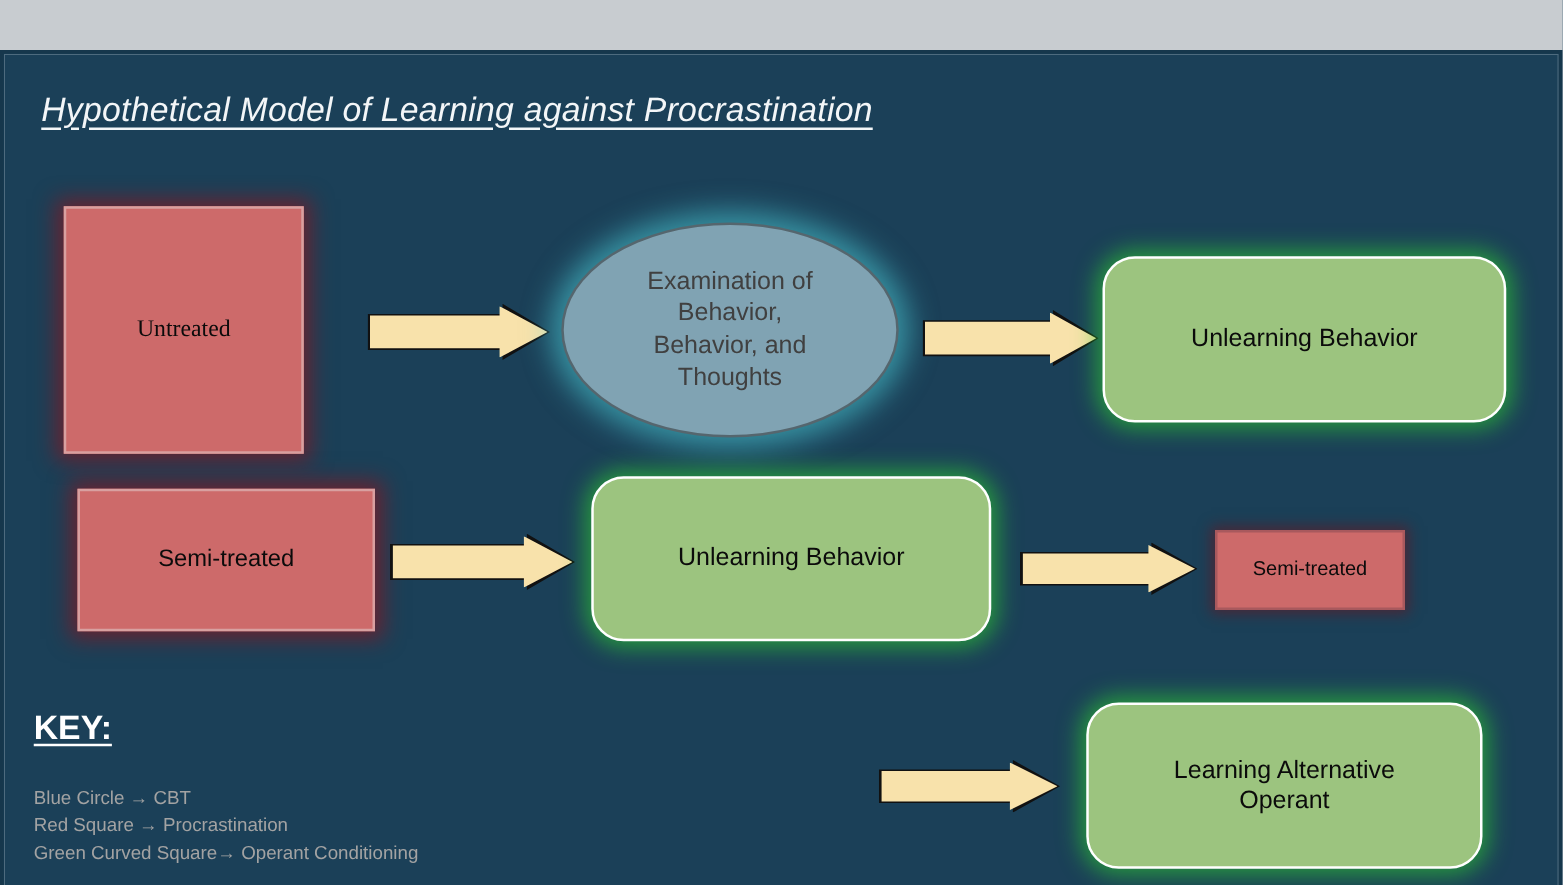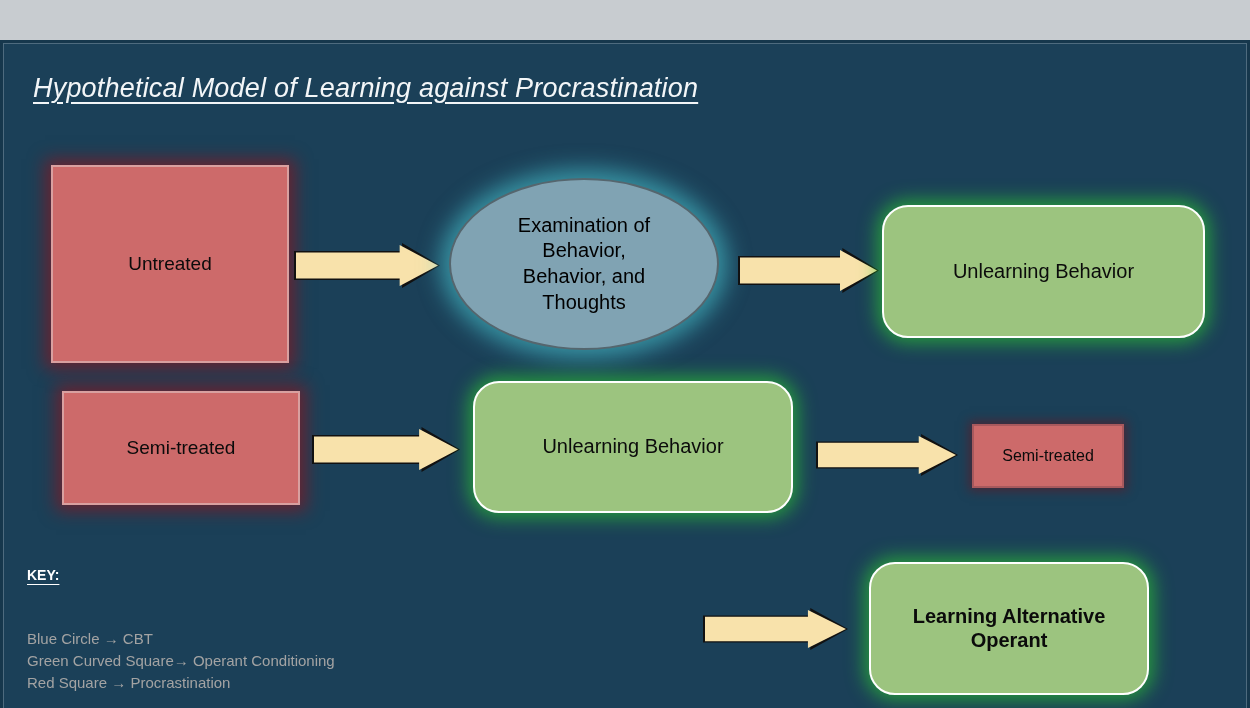"Examination of" .ellipse { color: #000000 -> #404040 }
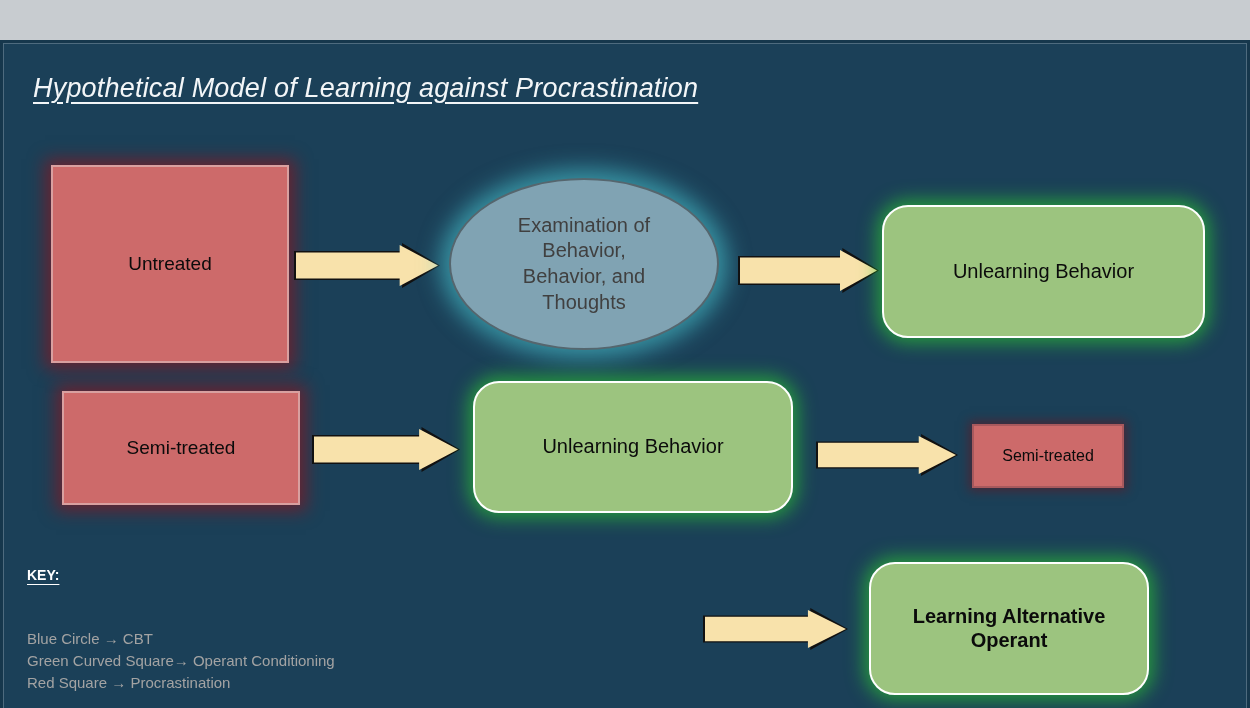"Untreated" div.node { font-family: none -> Liberation Serif, serif; width: 238px -> 192px }
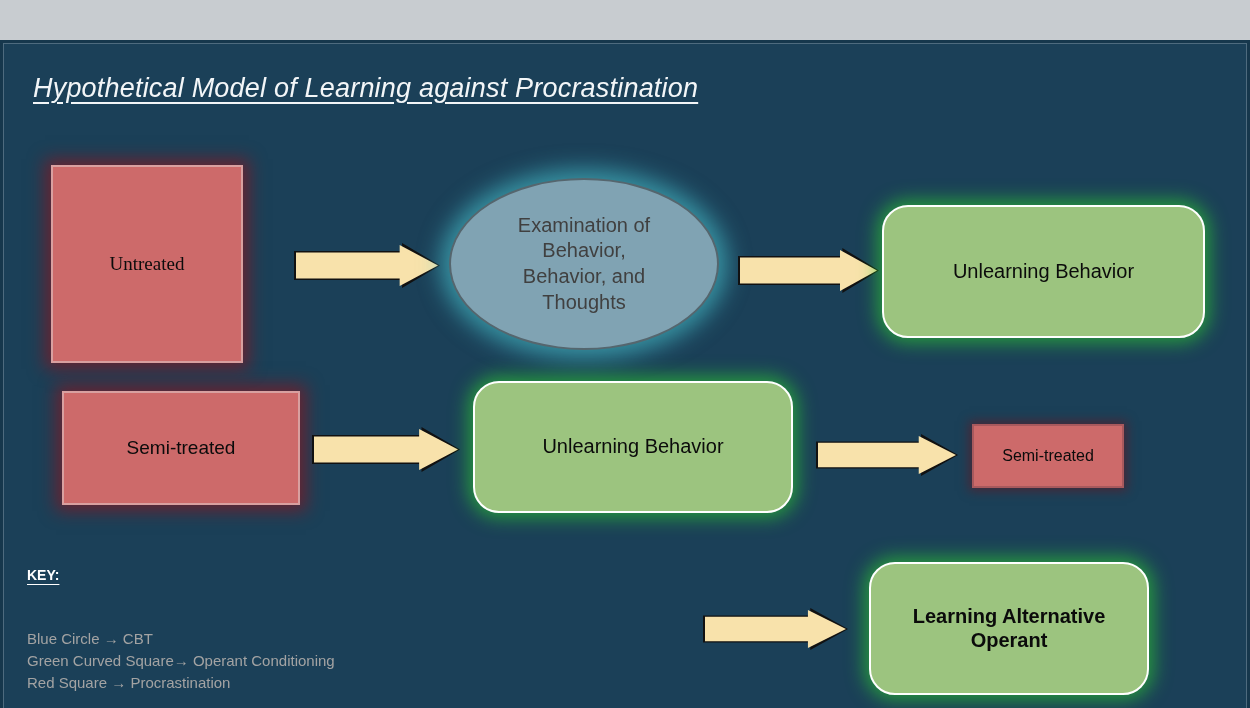"KEY:" .key-title { font-size: 14px -> 27px }
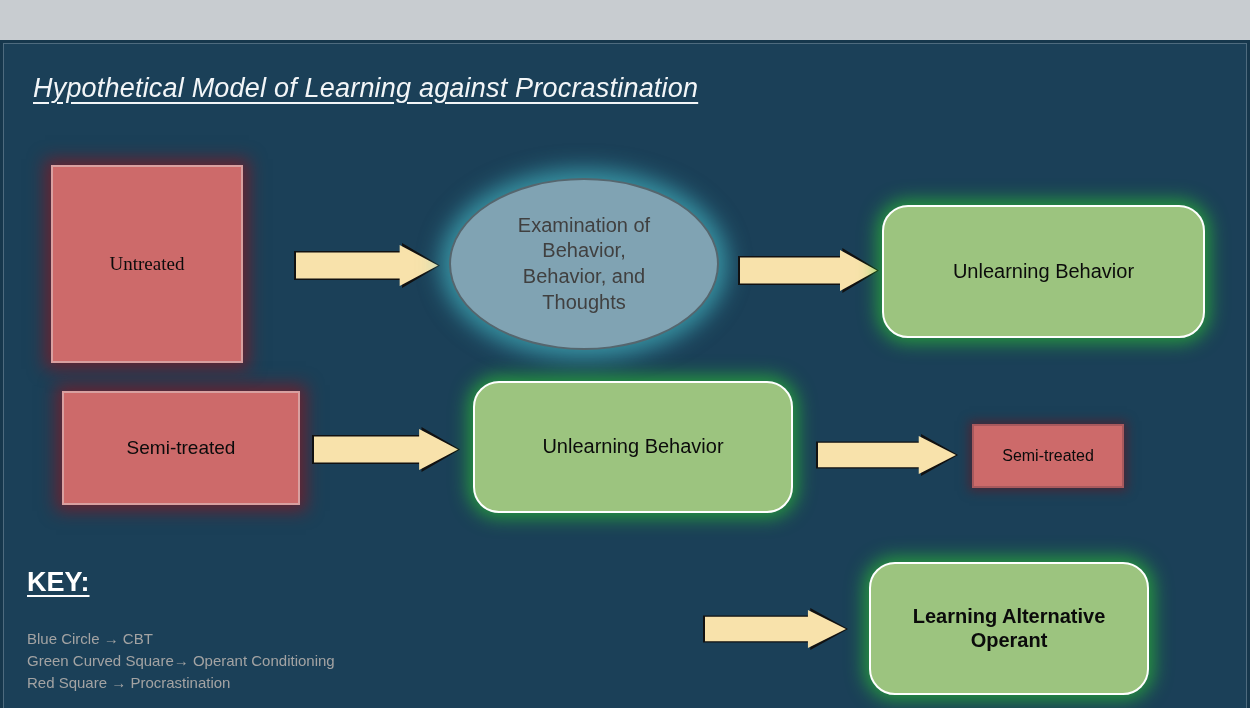"Learning Alternative" div.node { font-weight: bold -> none; width: 280px -> 317px }
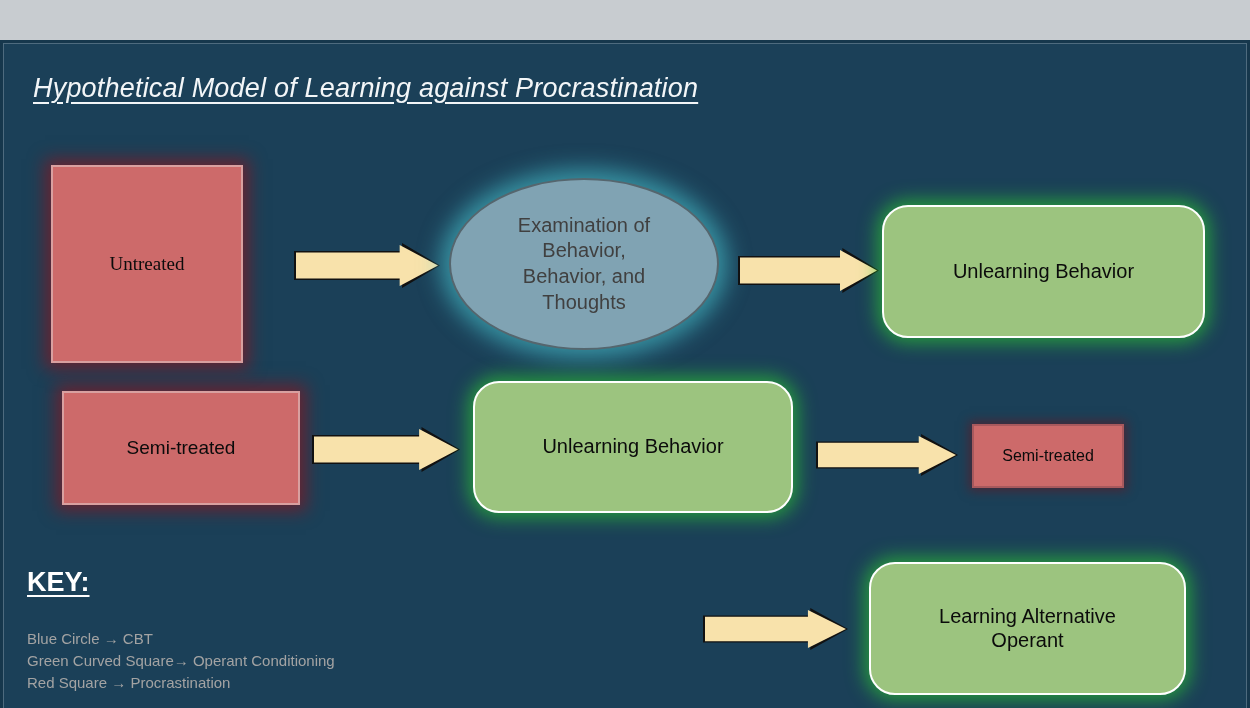"Green Curved Square→ Operant" div { order: before "Red Square → Procrastination" -> after "Red Square → Procrastination" }
